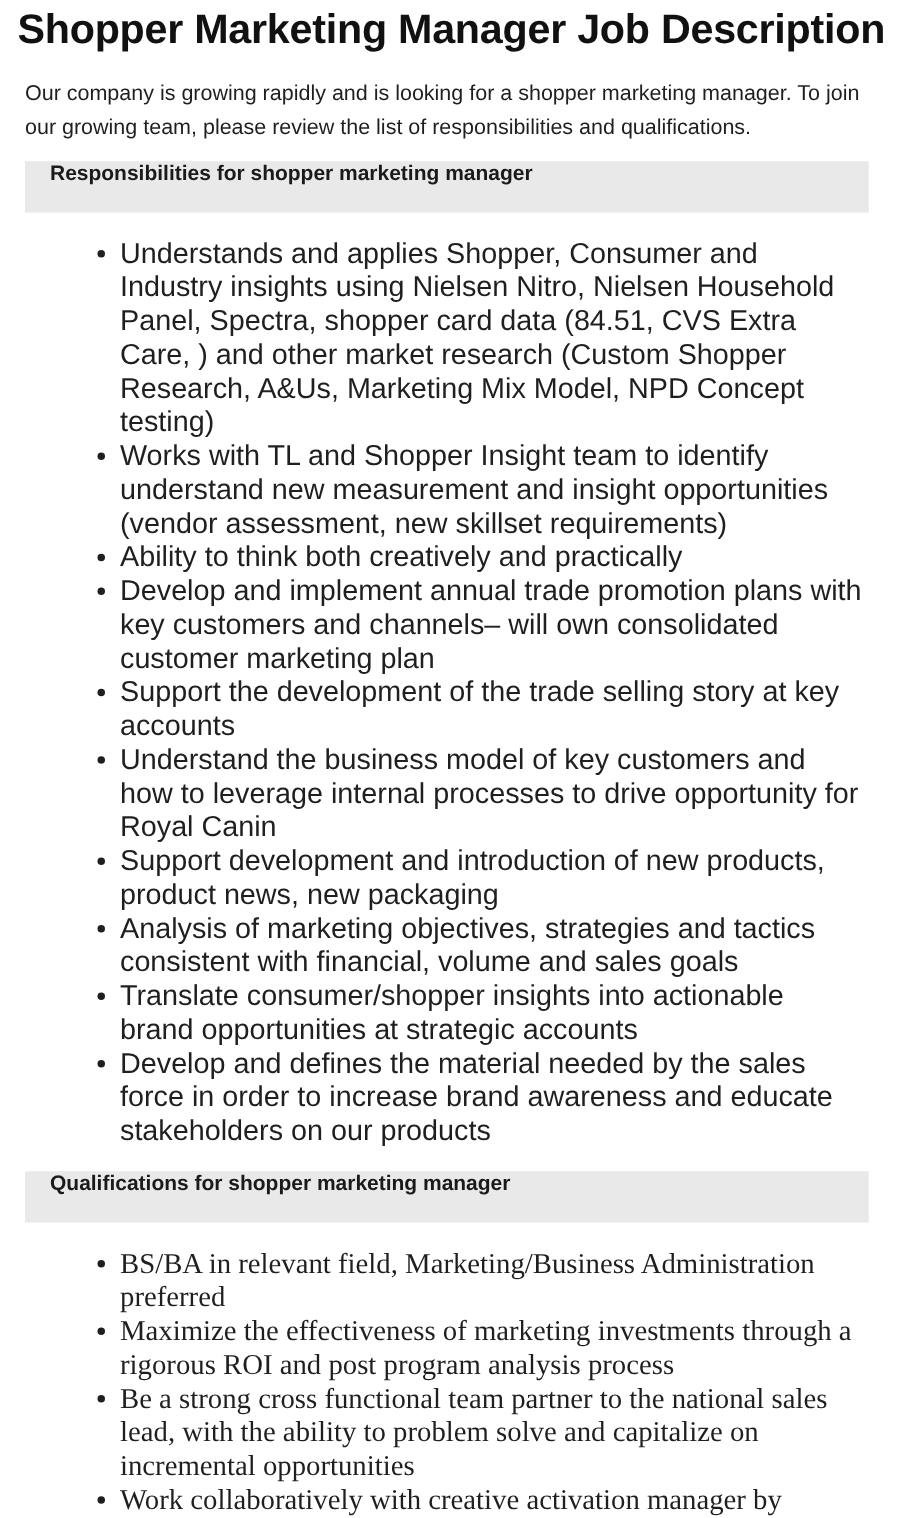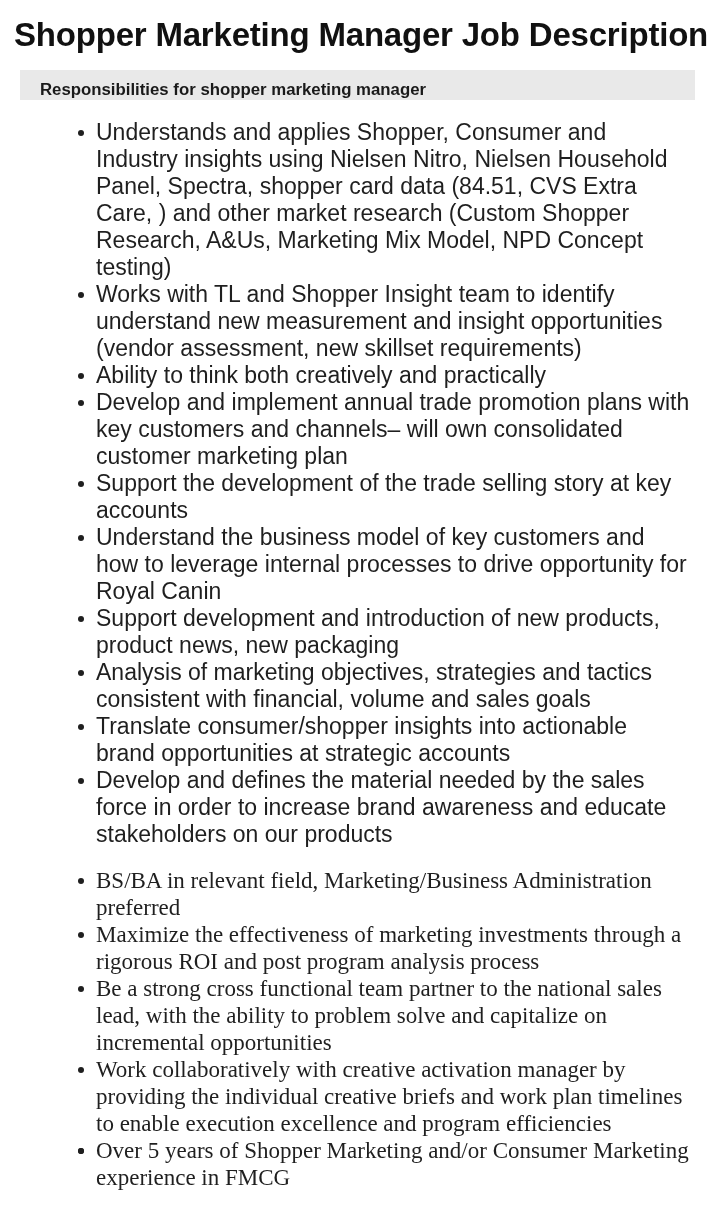"Shopper Marketing Manager Job" h1.title { padding-top: 14px -> 2px }
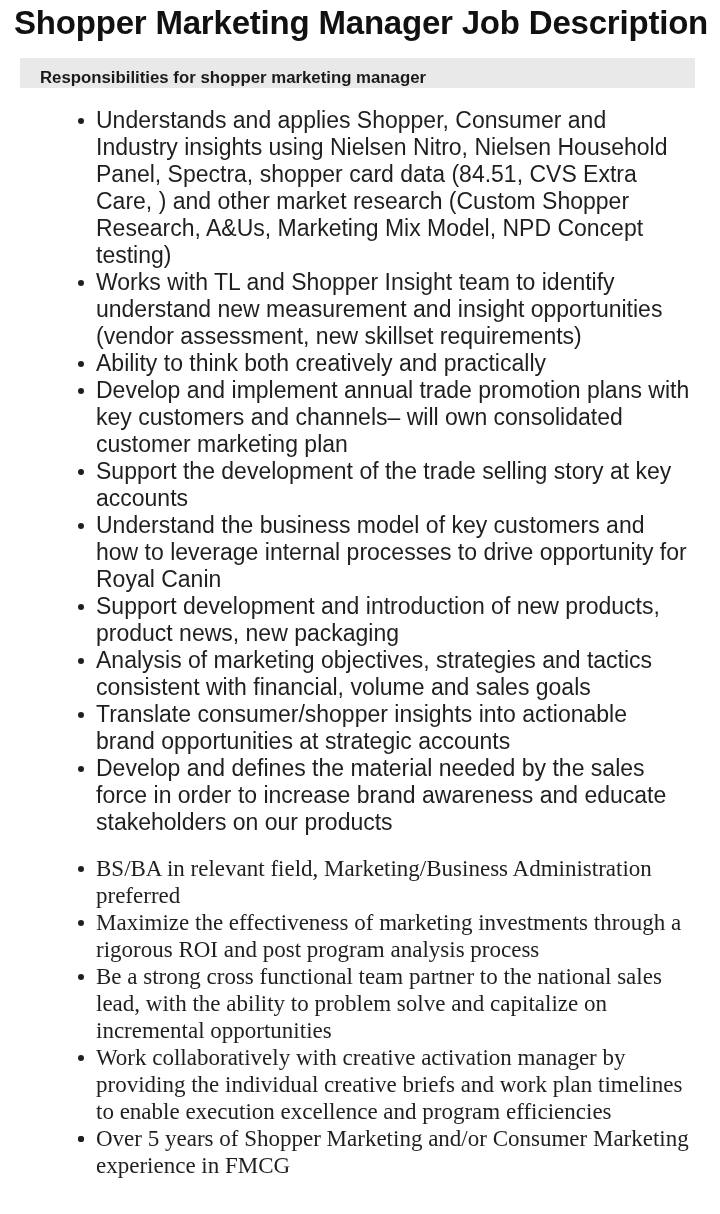"Our company is growing rapidly" p.intro { html: none -> <p>Our company is growing rapidly and is looking for a shopper marketing manager. To join our growing team, please review the list of responsibilities and qualifications.</p> }
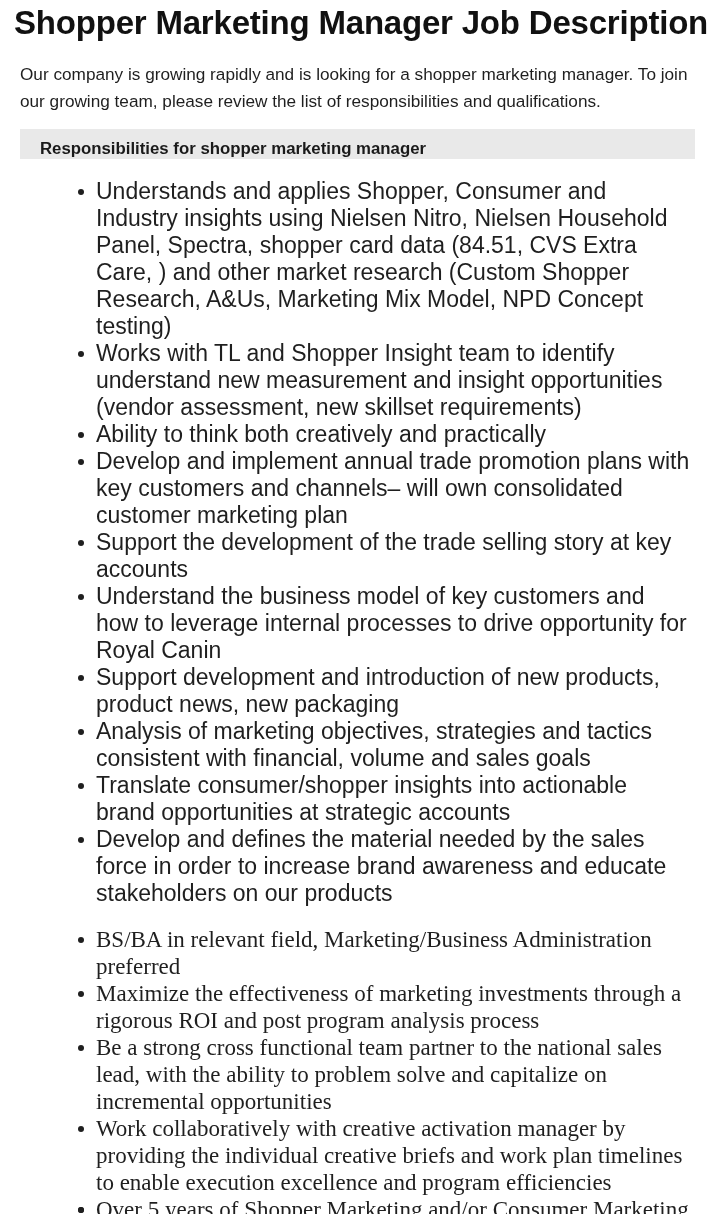"Responsibilities for shopper marketing" .section-header { align-items: flex-end -> flex-start; height: 30px -> 41px }
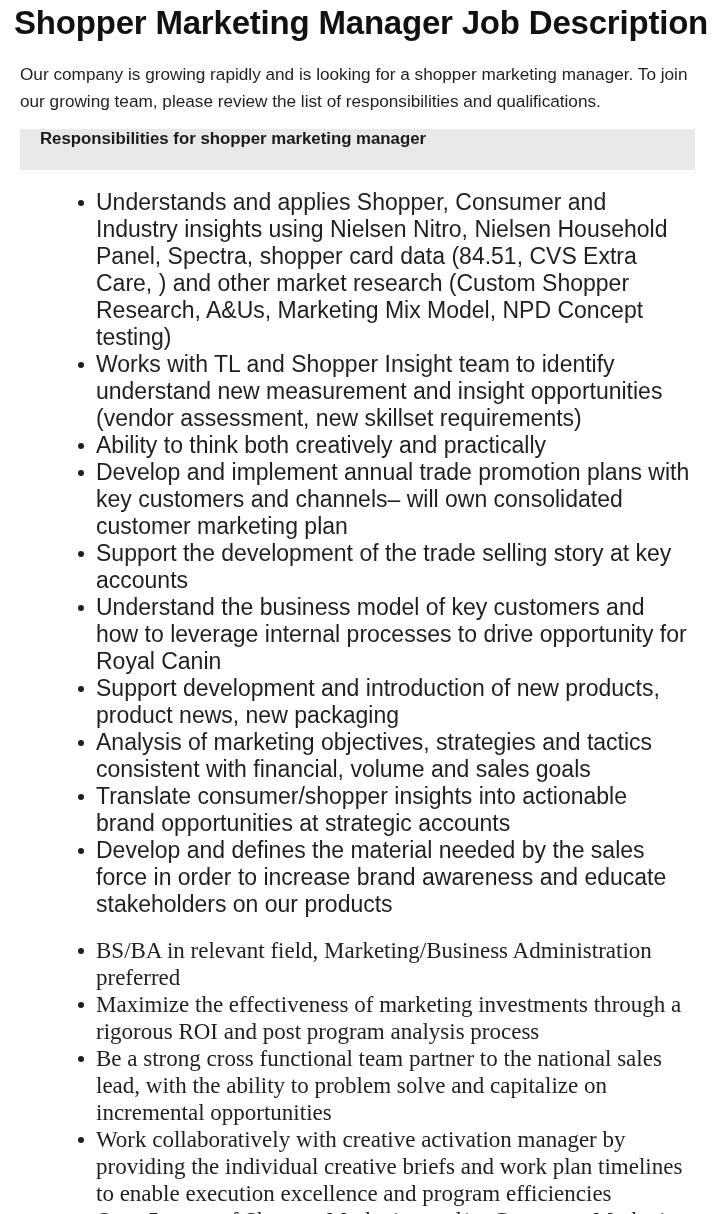"Qualifications for shopper marketing" div.section-header { html: none -> <div> <span>Qualifications for shopper marketing manager</span> </div> }
